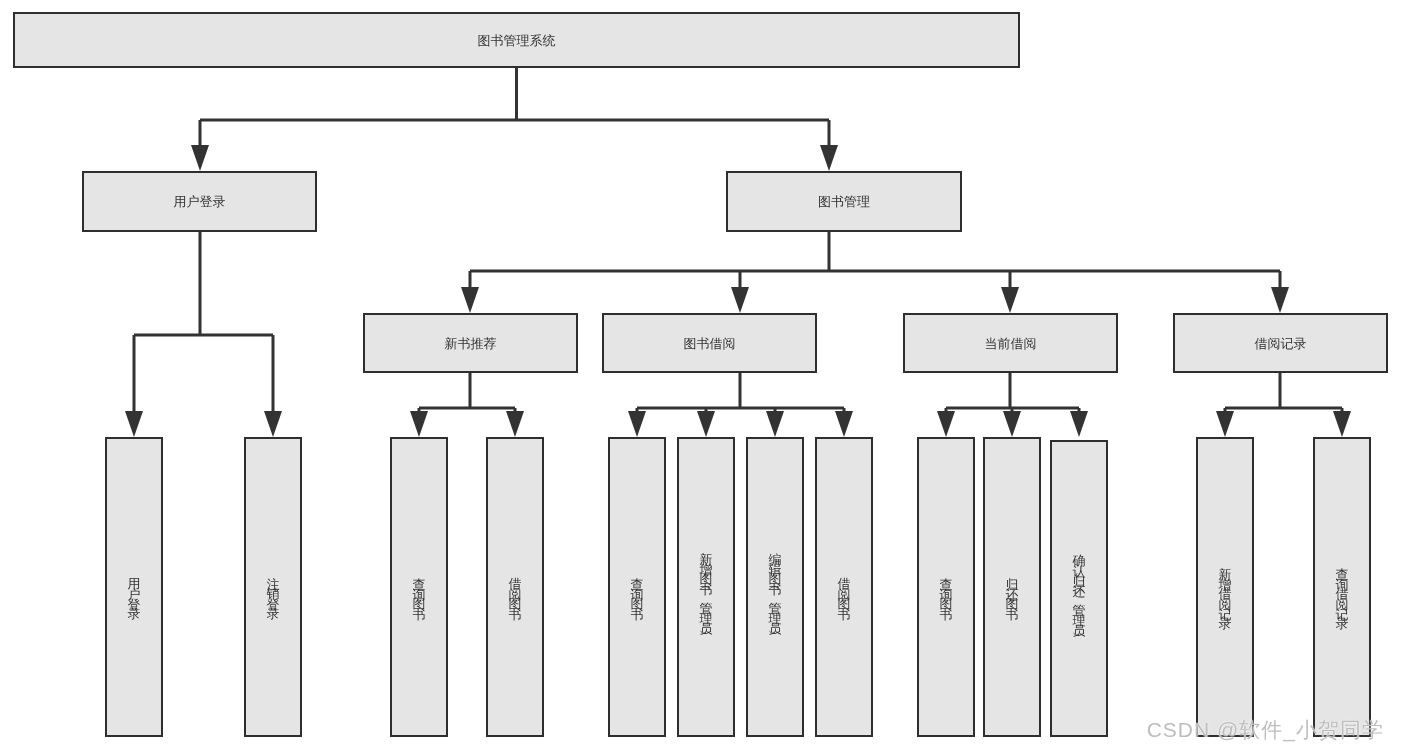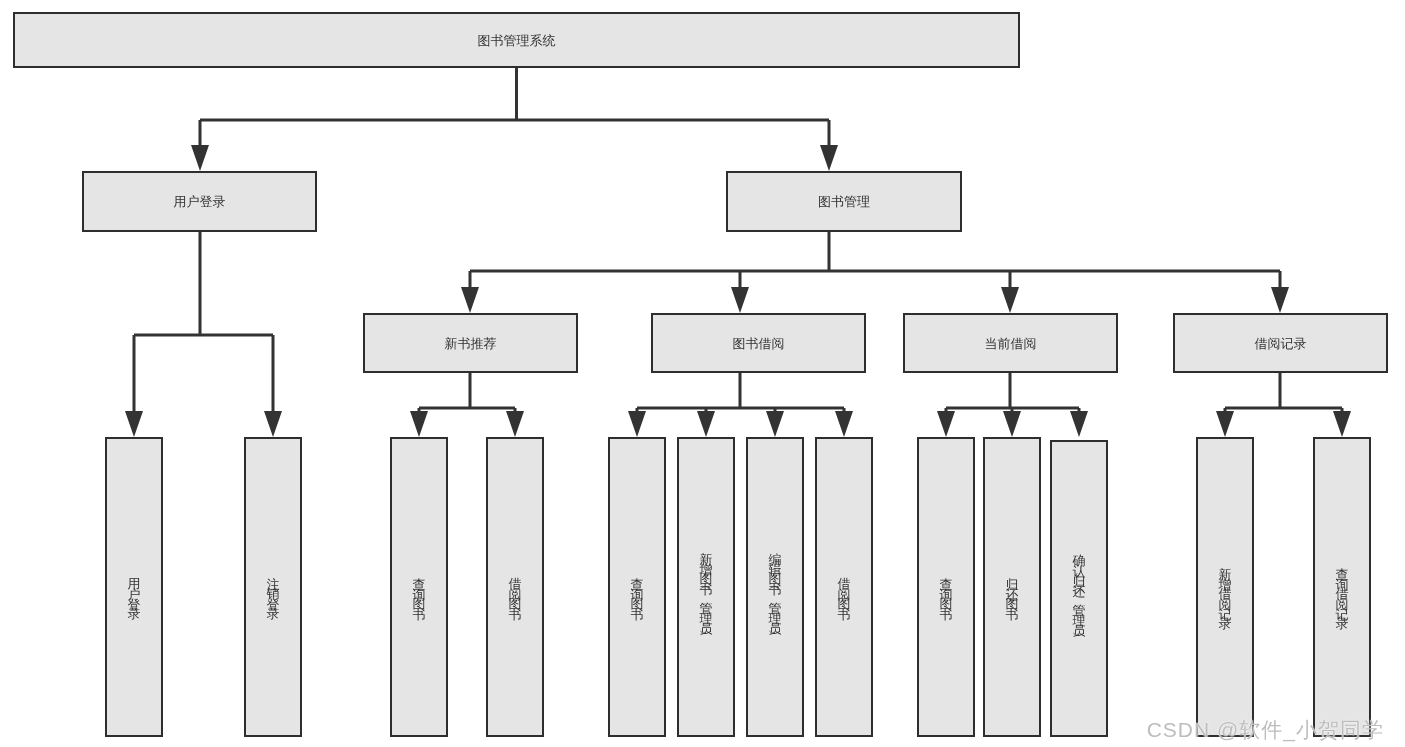"图书借阅" div.node { left: 651px -> 602px }
